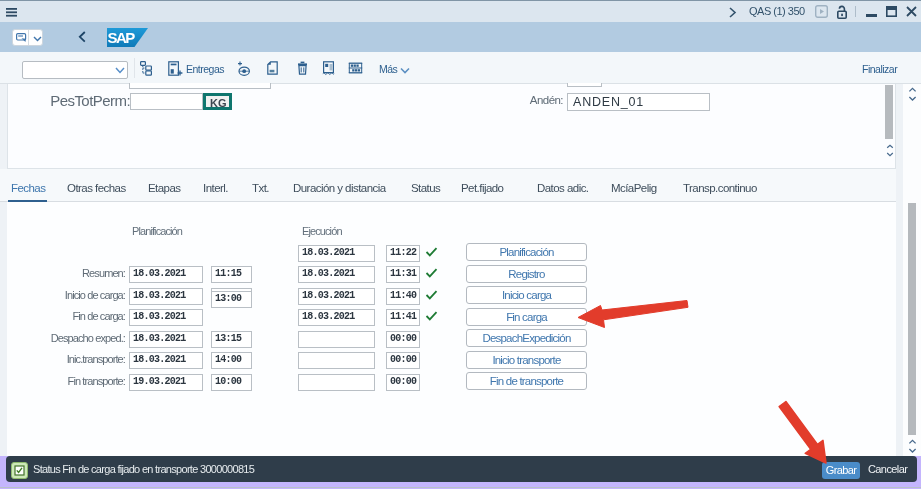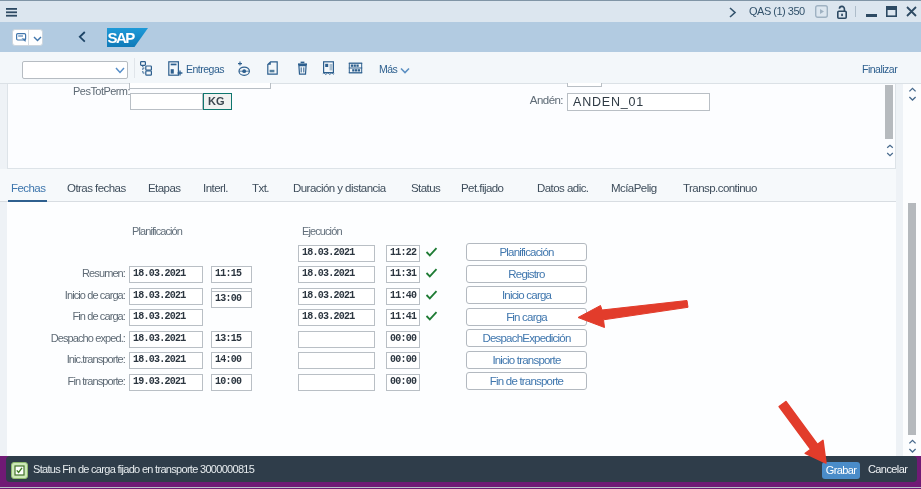"QAS (1) 350" #app { background: #701a75 -> #c4b5fd }
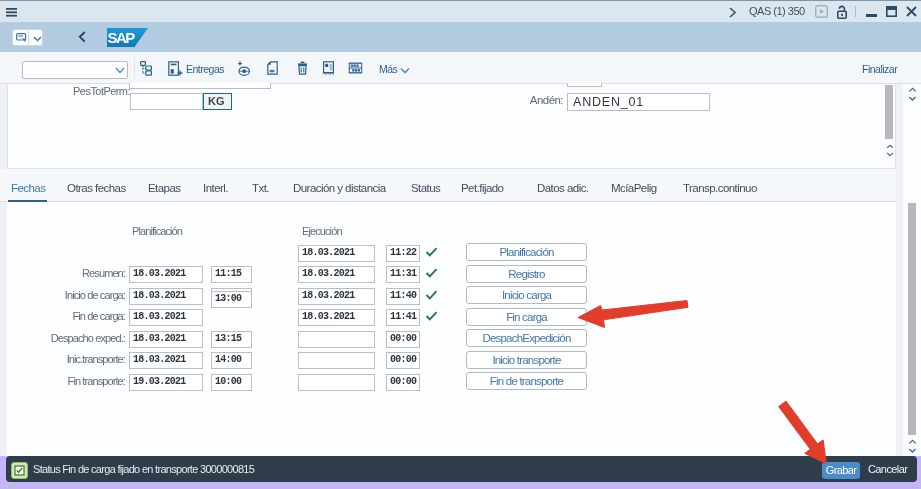"PesTotPerm:" div.lbl { font-size: 11px -> 15px; top: 0 -> 9px }
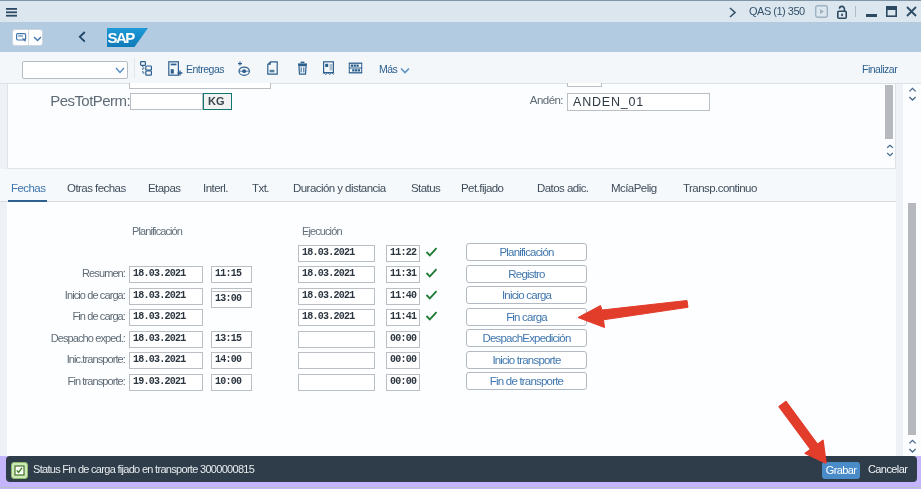"KG" div.abs { border: 1px solid #0f766e -> 3px solid #0f766e }
